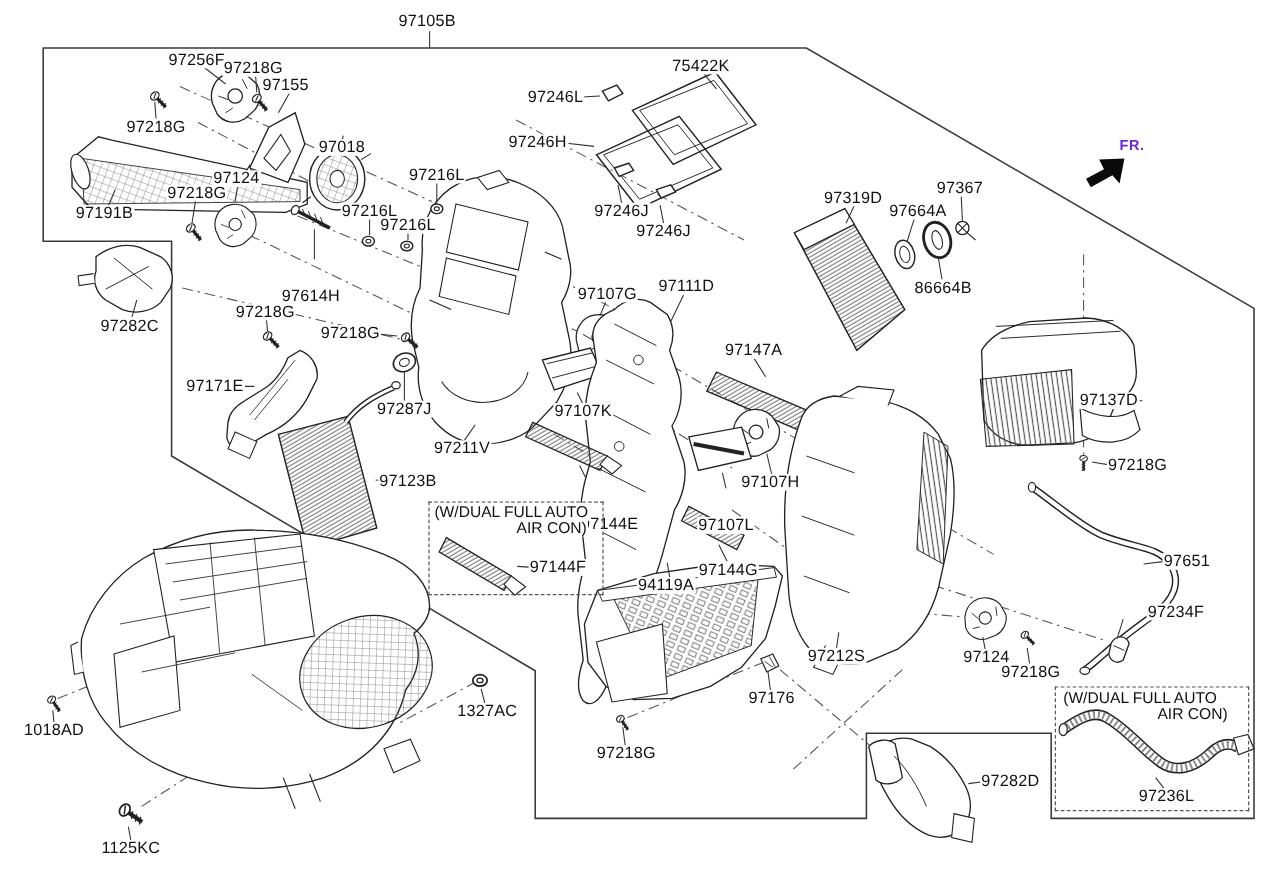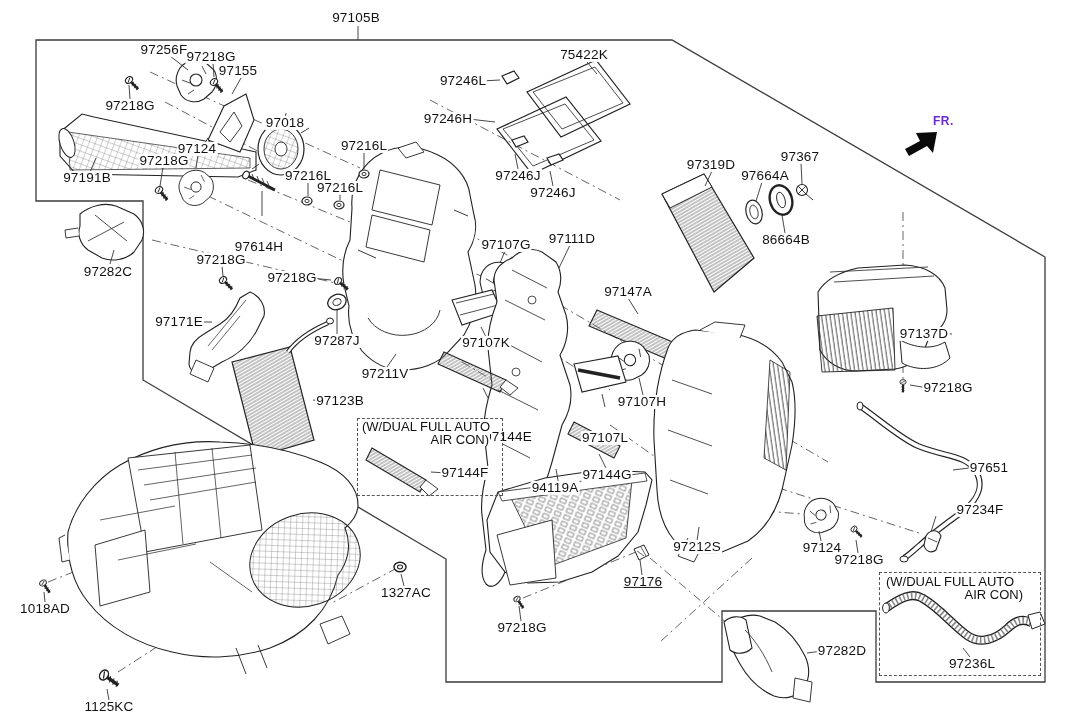"97176" div.part-label { text-decoration: underline -> none }
